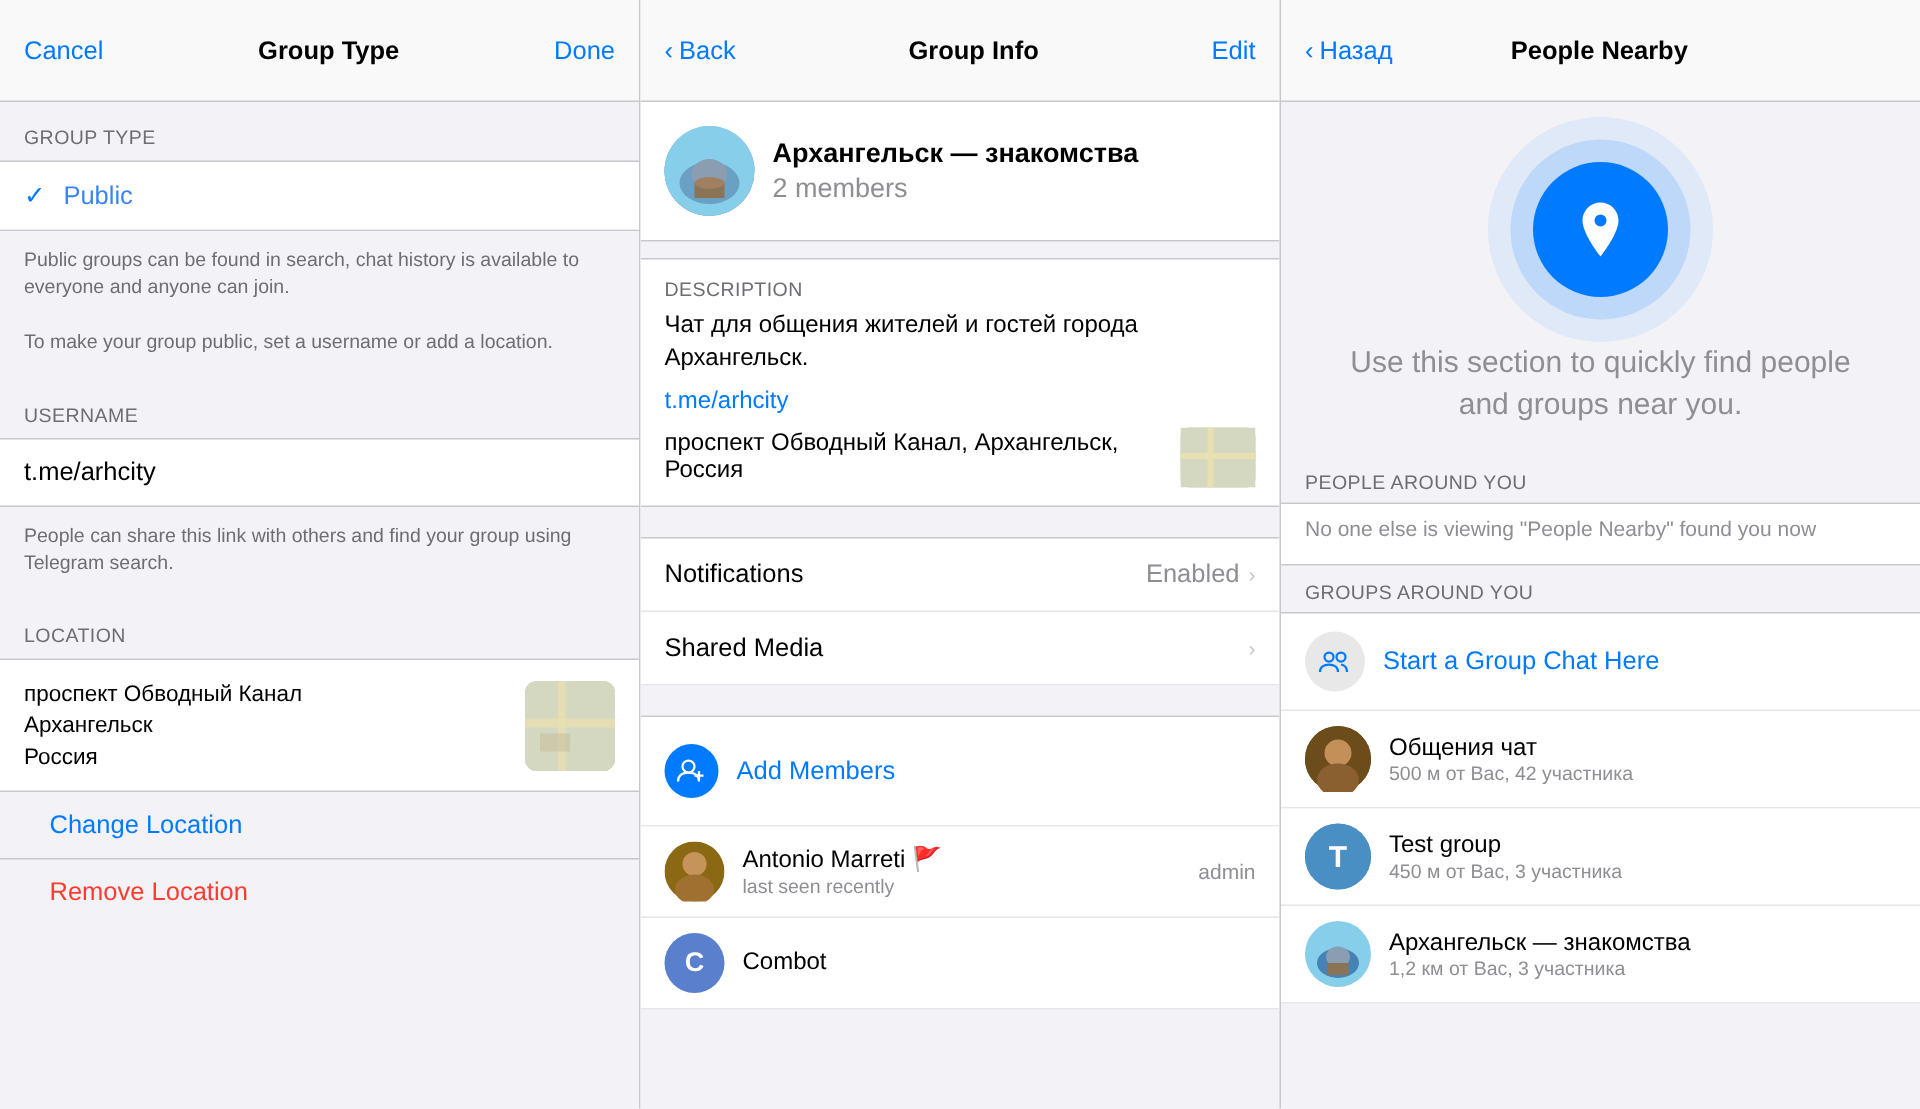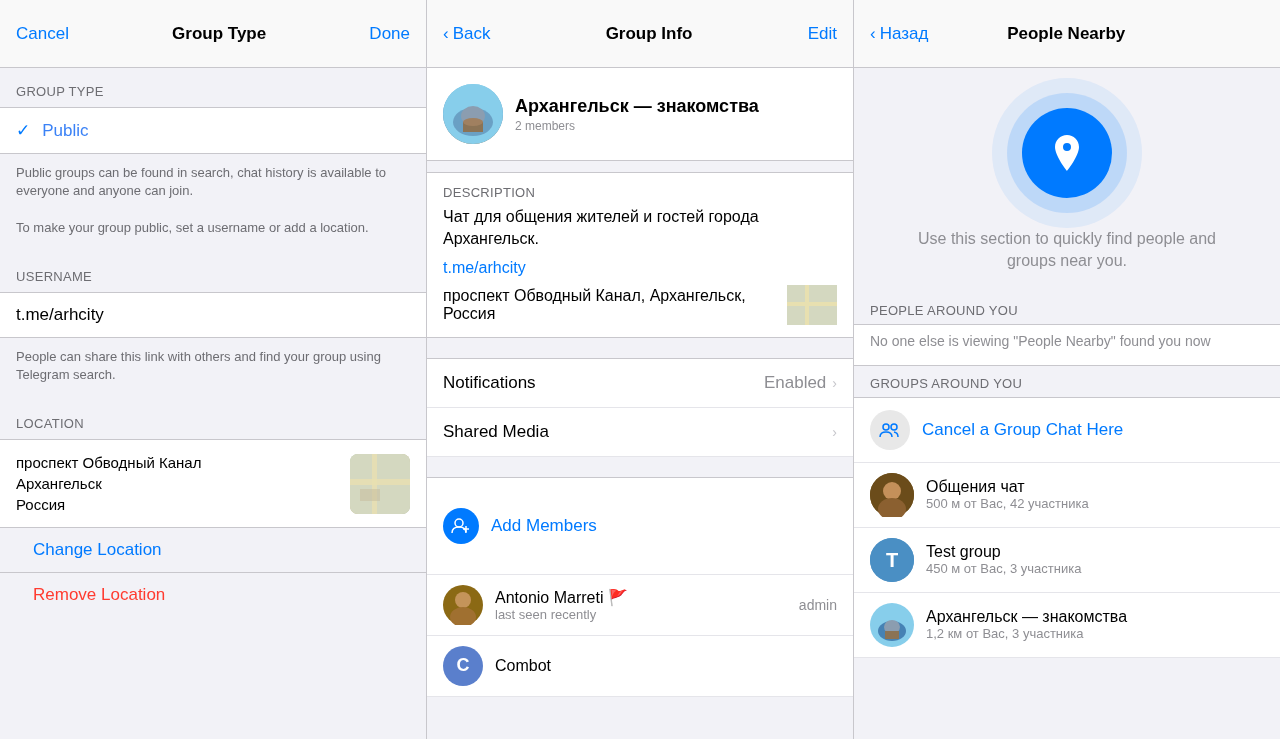"2 members" .group-members { font-size: 12px -> 18px }
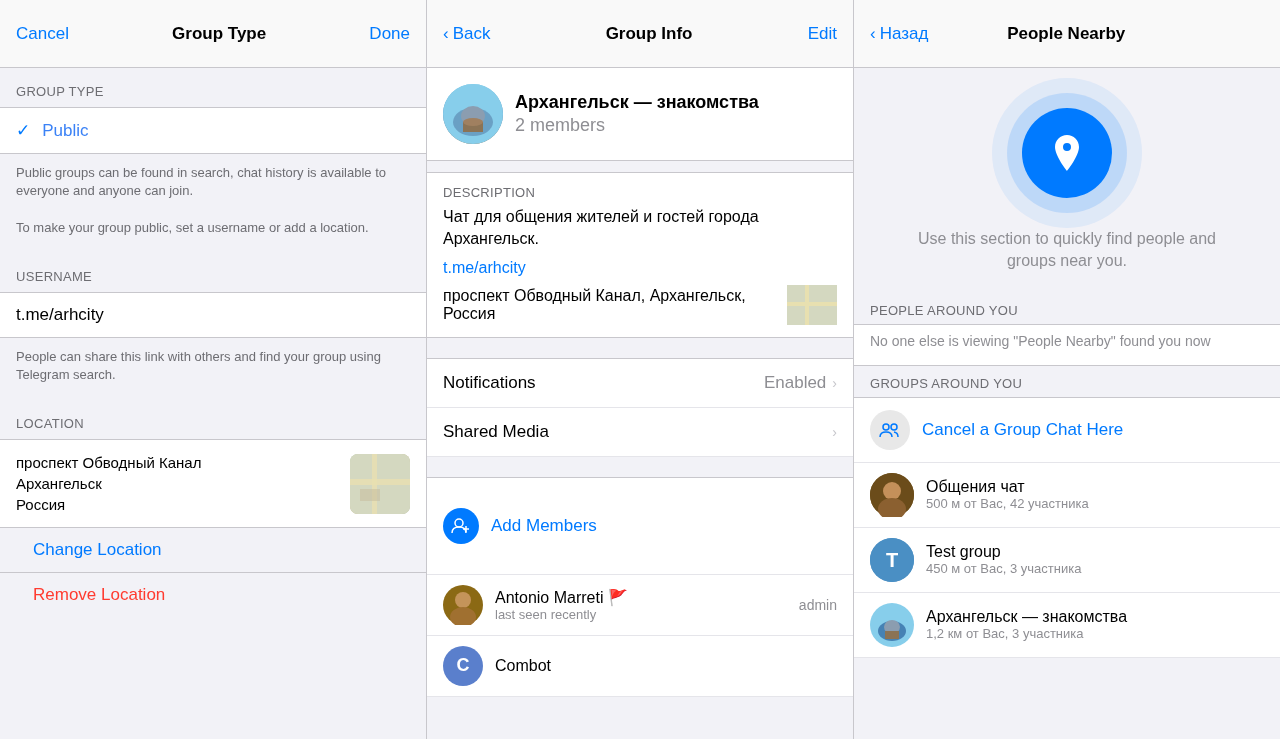"Use this section to quickly" .nearby-subtitle { font-size: 16px -> 20px }
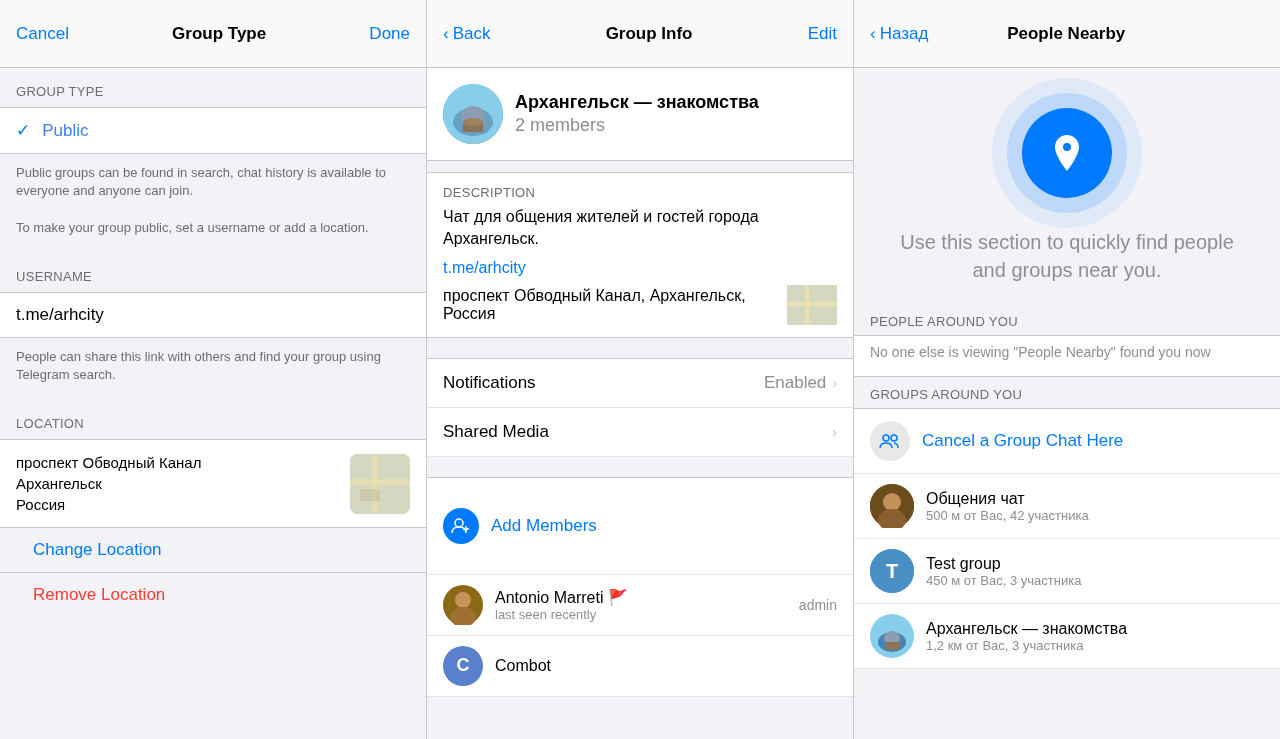"Cancel a Group Chat Here" span.group-chat-label { text: Cancel -> Start }
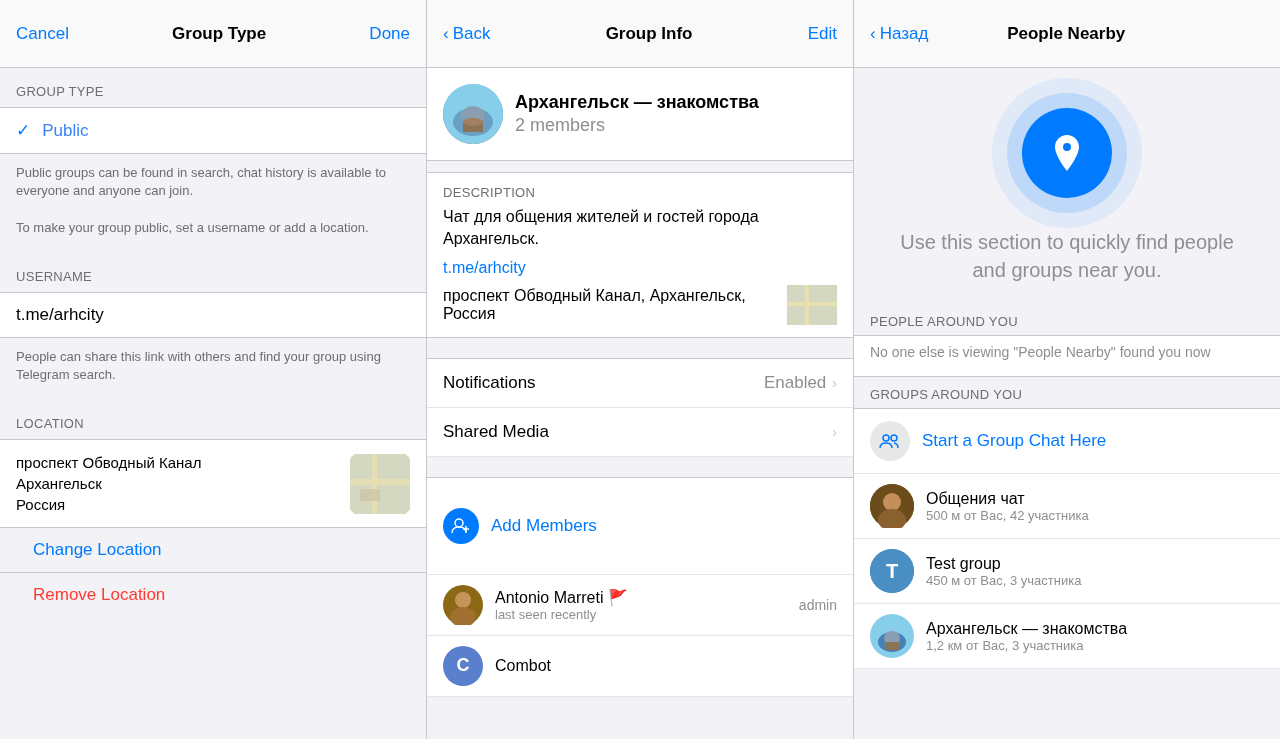"Add Members" .add-members-row { padding: 30px 16px -> 18px 16px }
